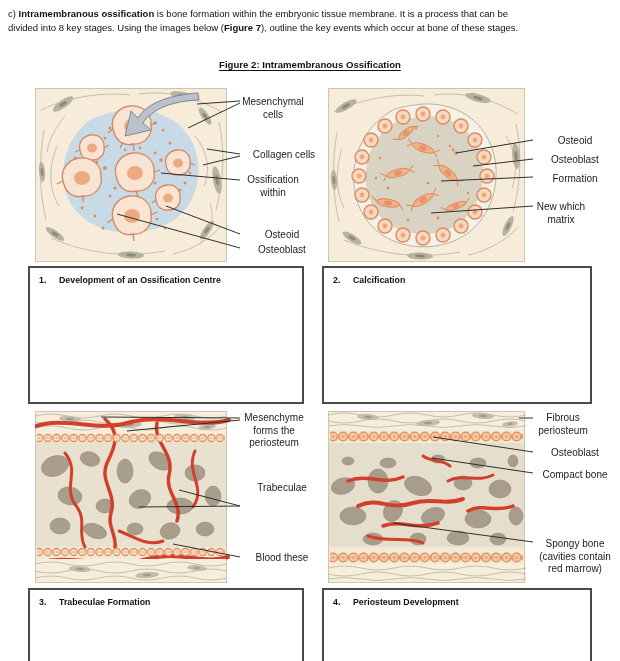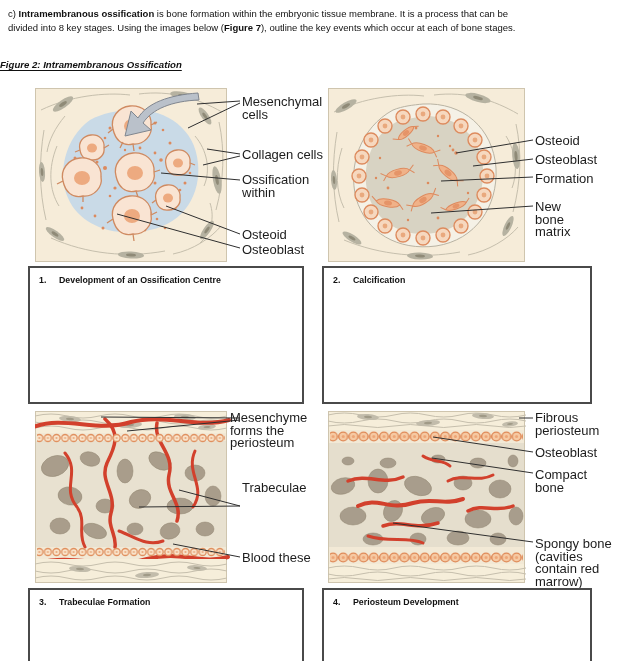"), outline the key events" span { text: each of bone -> bone of these }
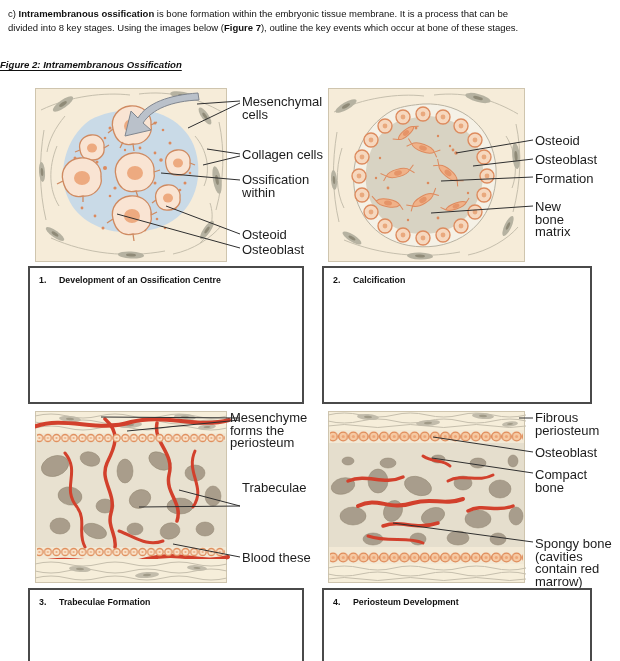"Figure 2: Intramembranous Ossification" .fig-title-wrap { font-style: italic -> none; text-align: left -> center }
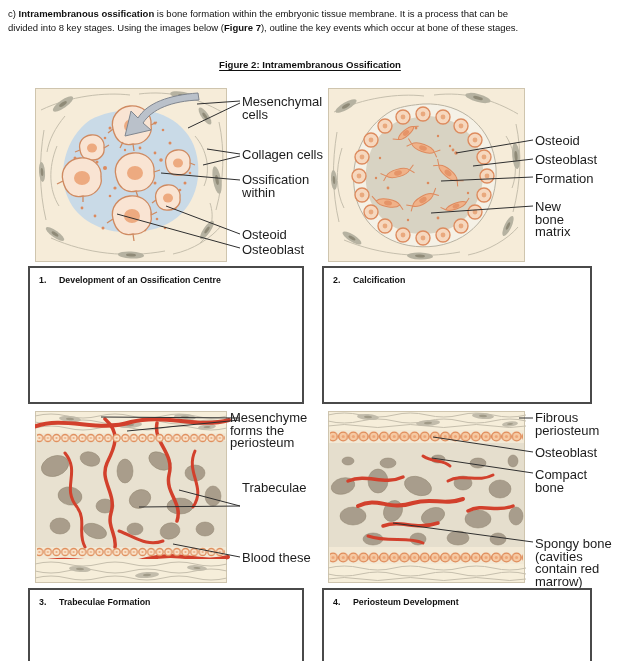"Mesenchymal cells" .fig-label { font-size: 13px -> 10px; text-align: none -> center }
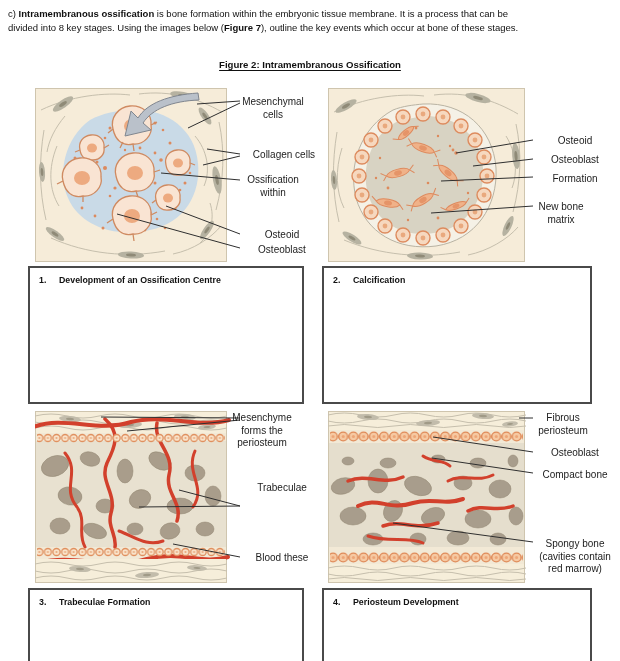"New bone matrix" div.fig-label { text: bone -> which }
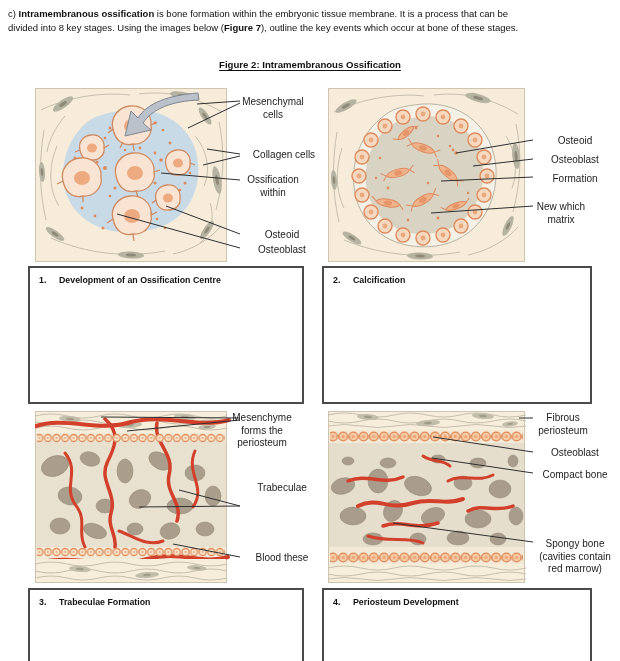"Mesenchyme forms the periosteum" div.fig-label { left: 230px -> 242px }
